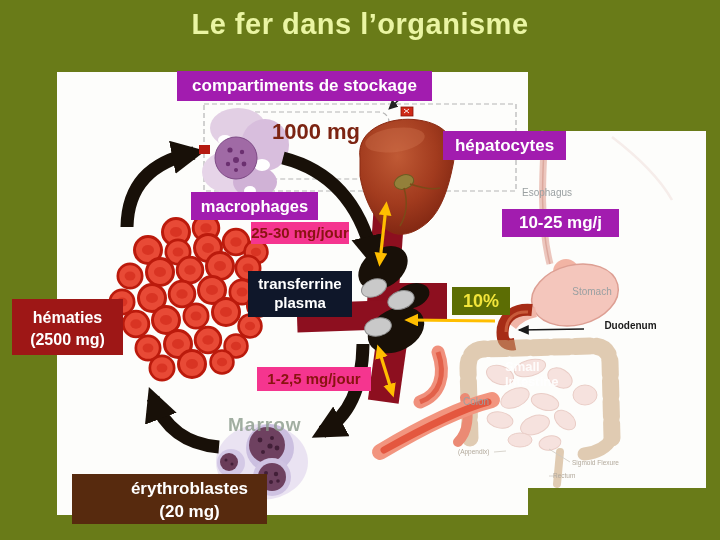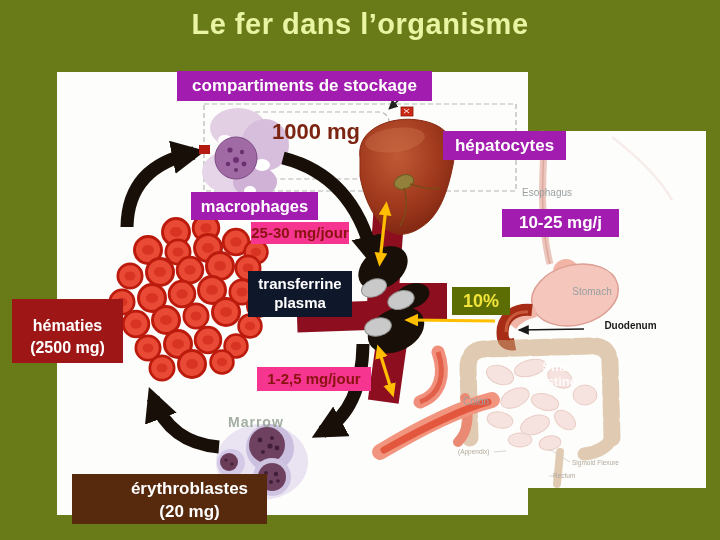"hématies" .hematies { padding-top: 16px -> 8px }
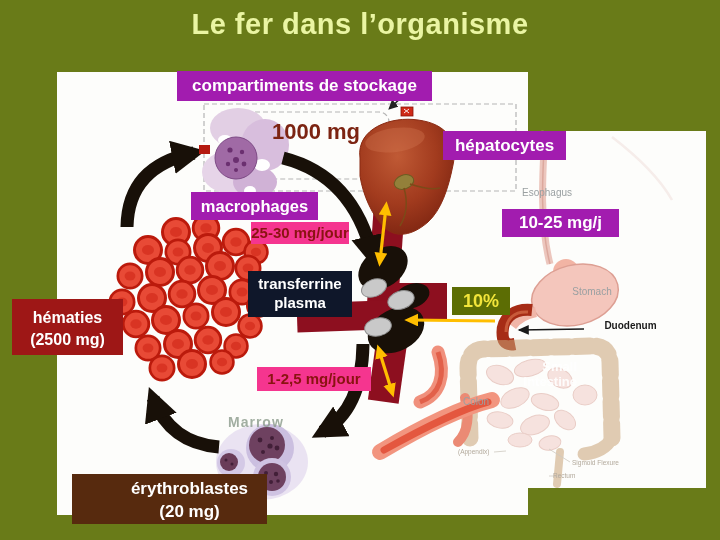"Small" .si-lbl { text-align: right -> left }
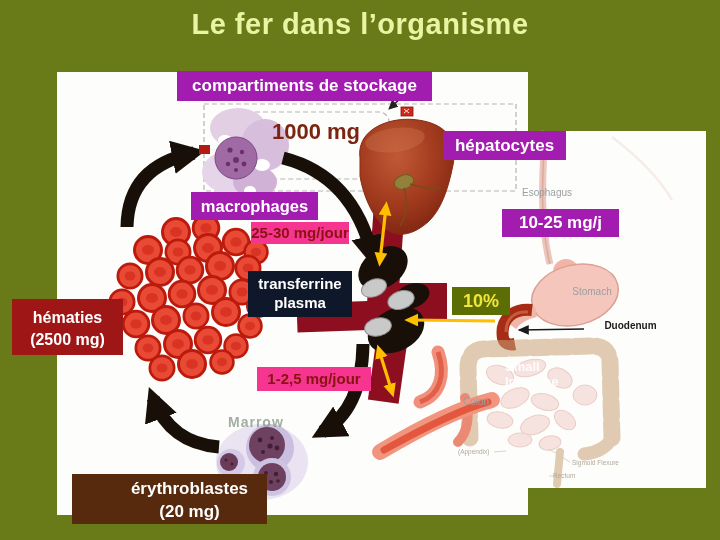"Marrow" .marrow { font-size: 14px -> 19px }
